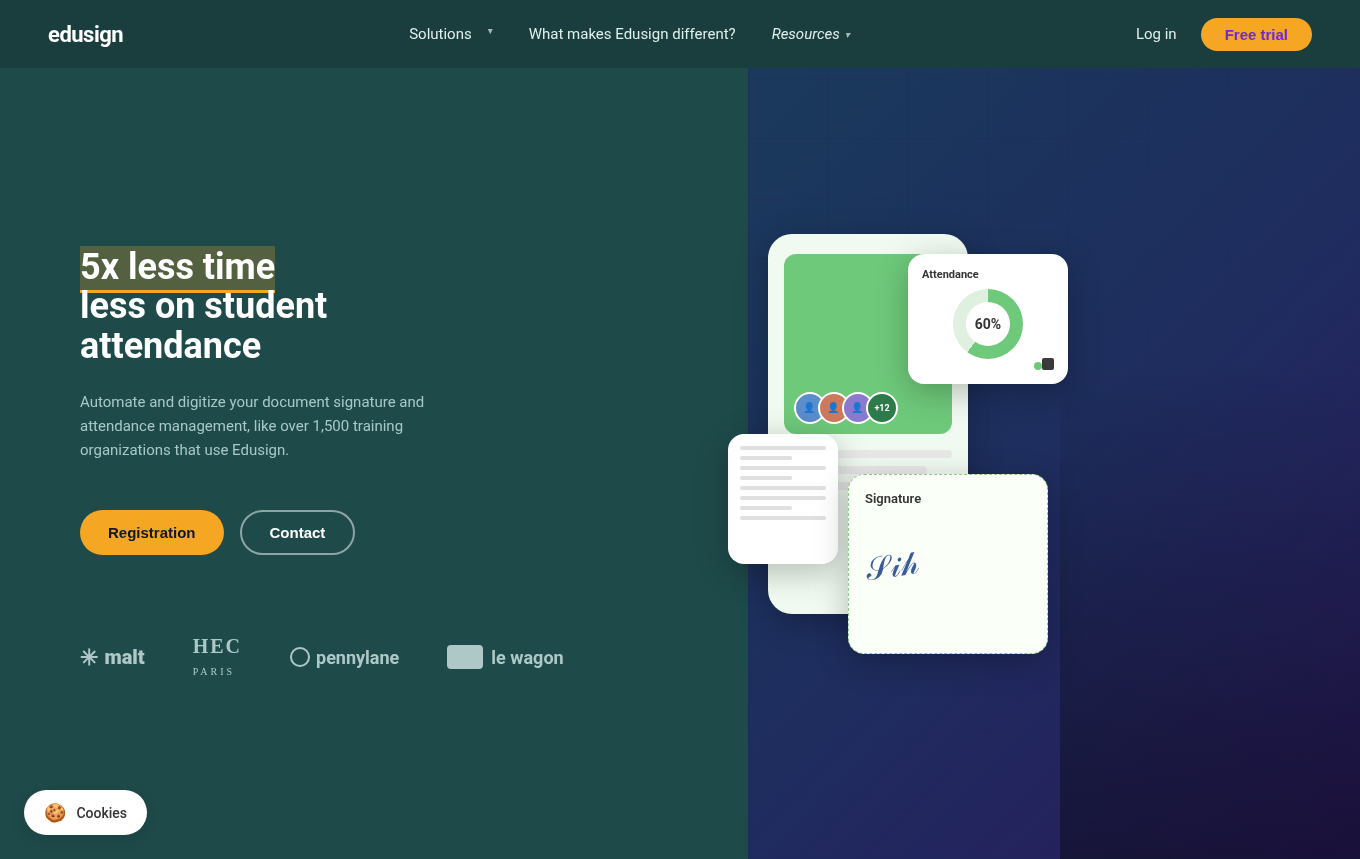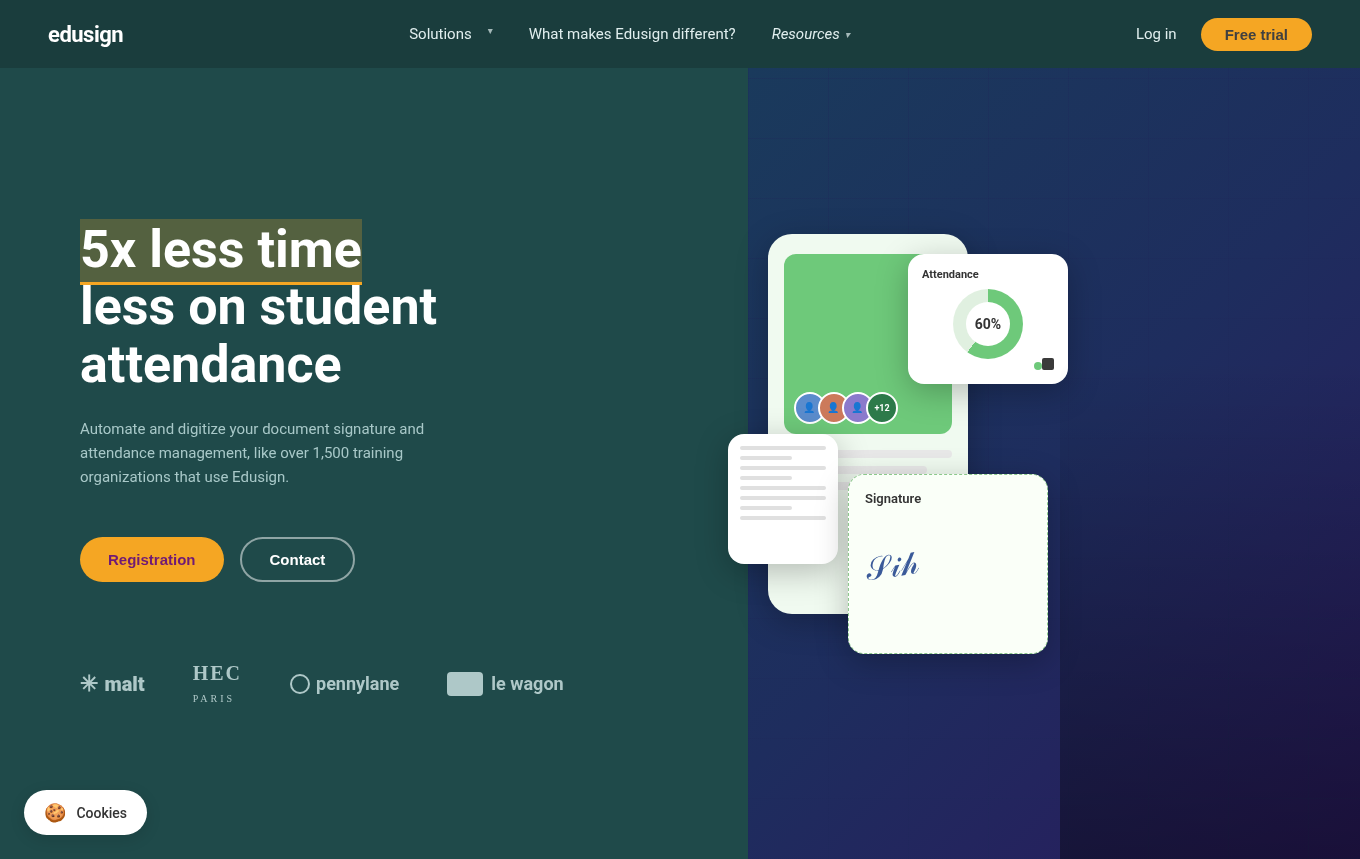"Free trial" button { color: #404040 -> #6d28d9 }
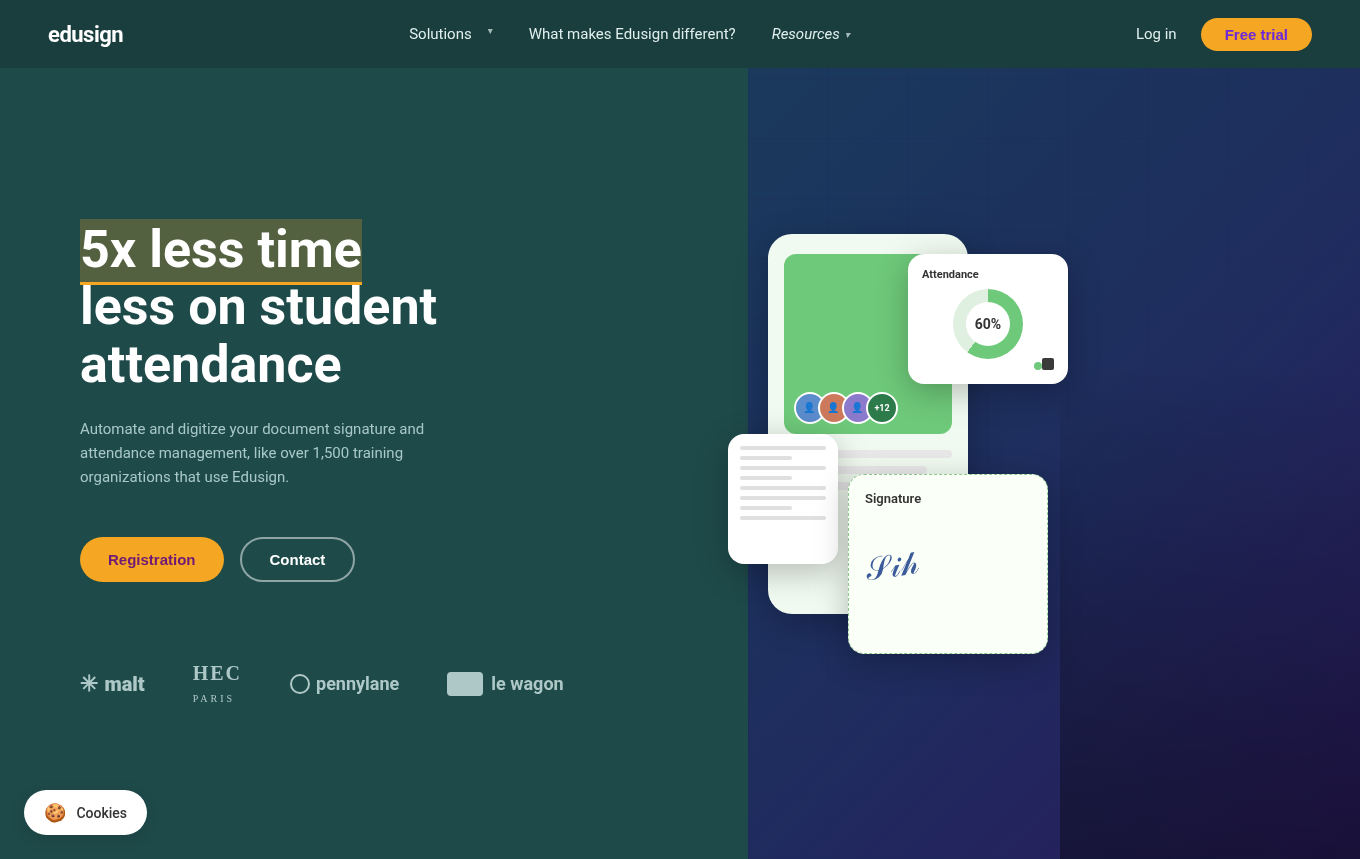"5x less time" .hero-headline { font-size: 52px -> 36px }
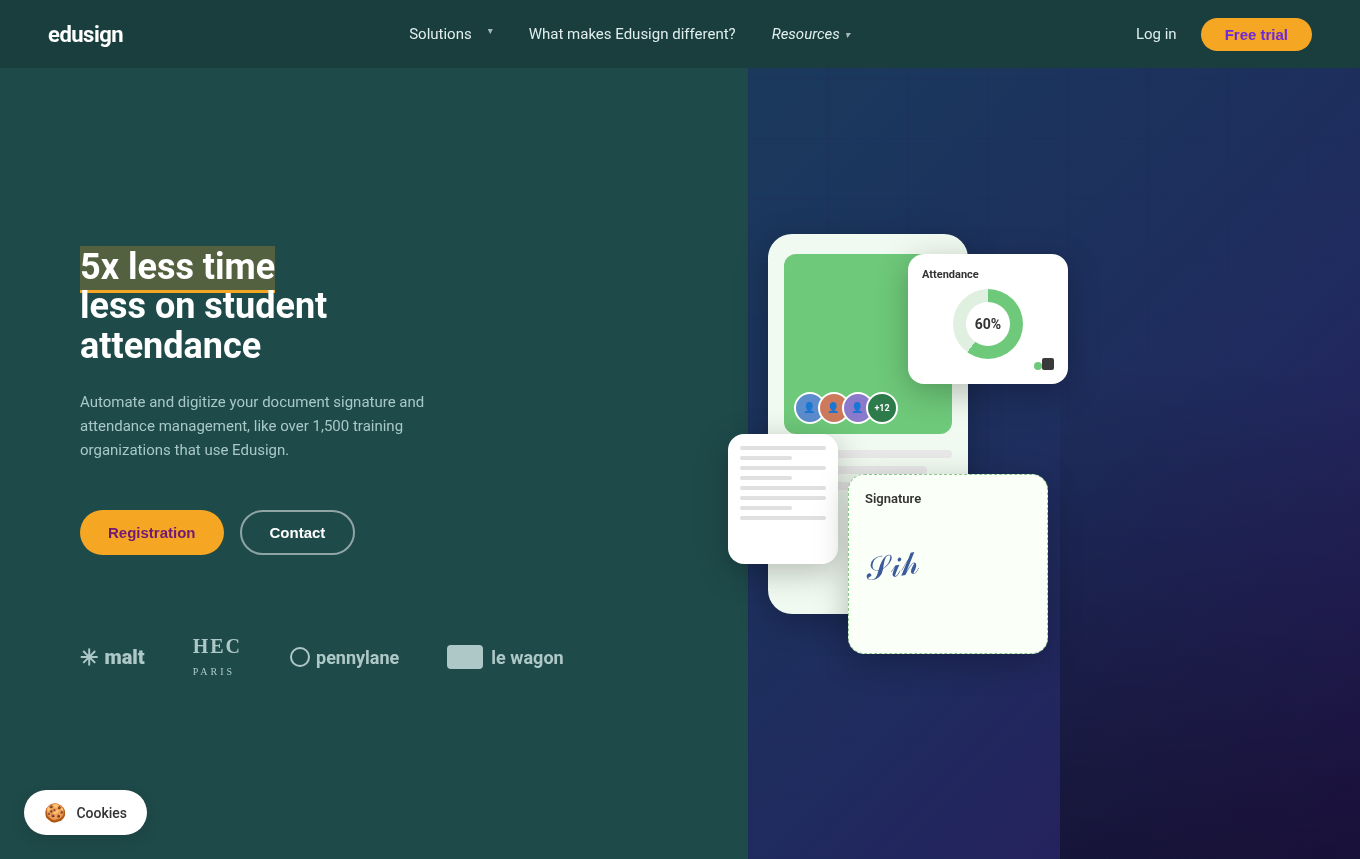"Registration" .btn-primary { color: #701a75 -> #0f172a }
